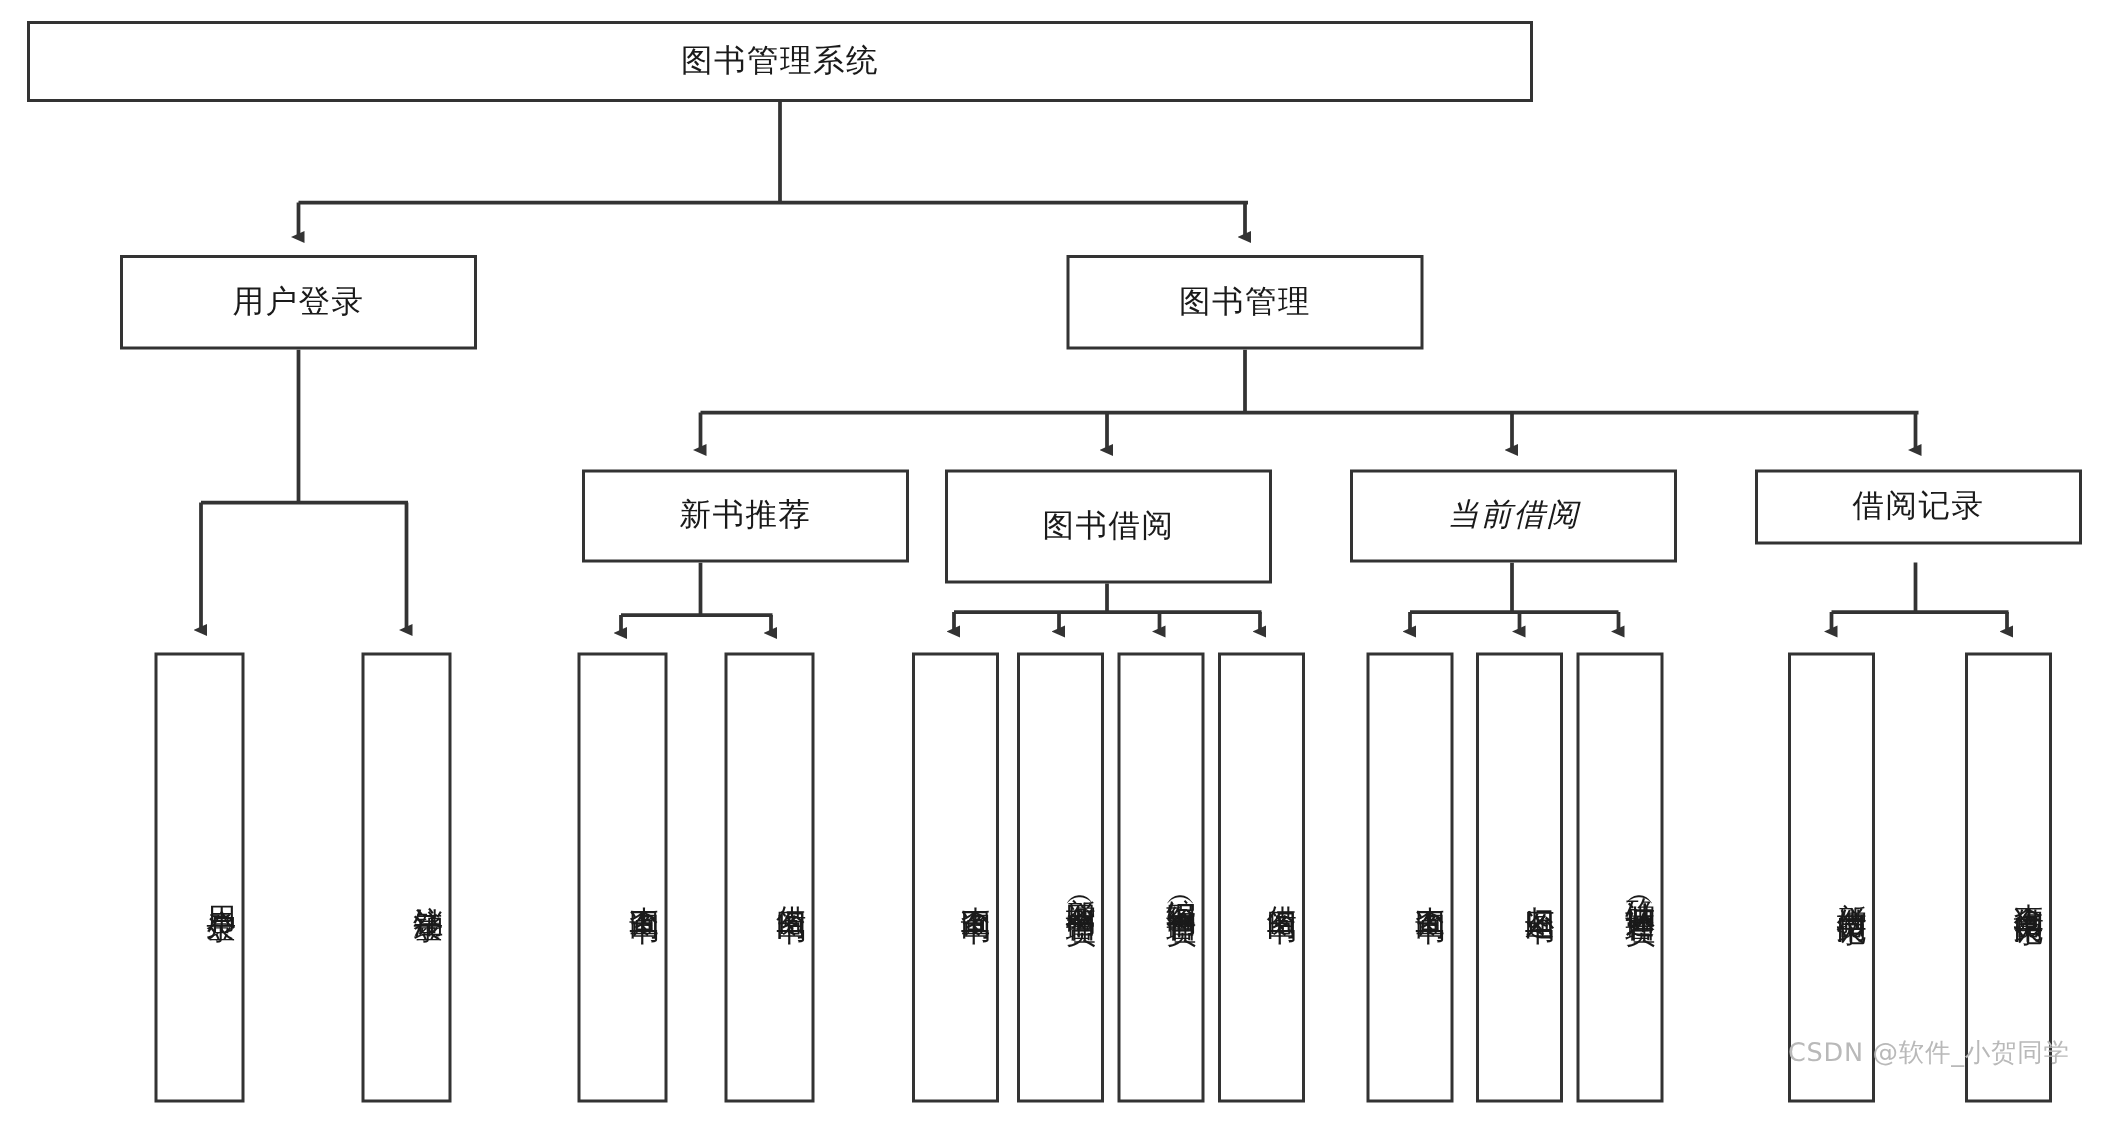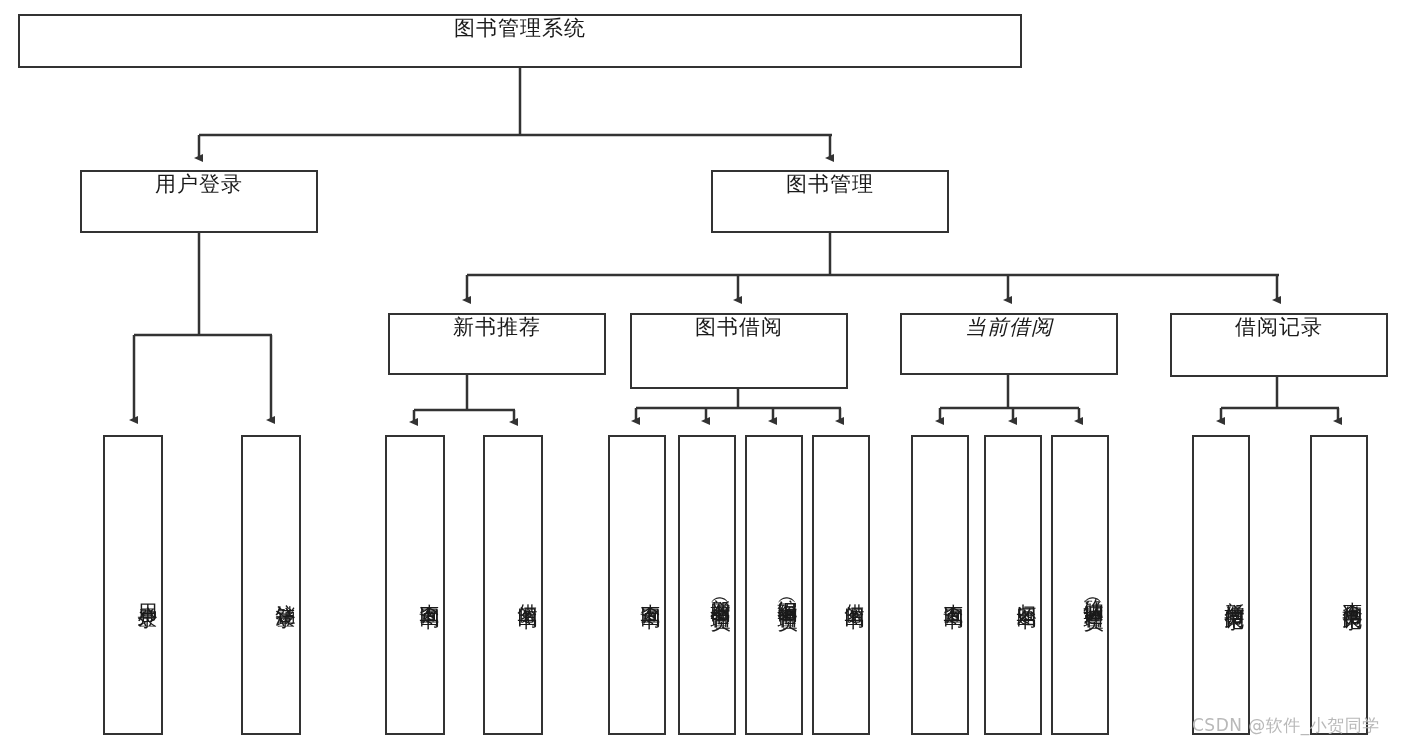"图书管理系统" .node { align-items: none -> center }
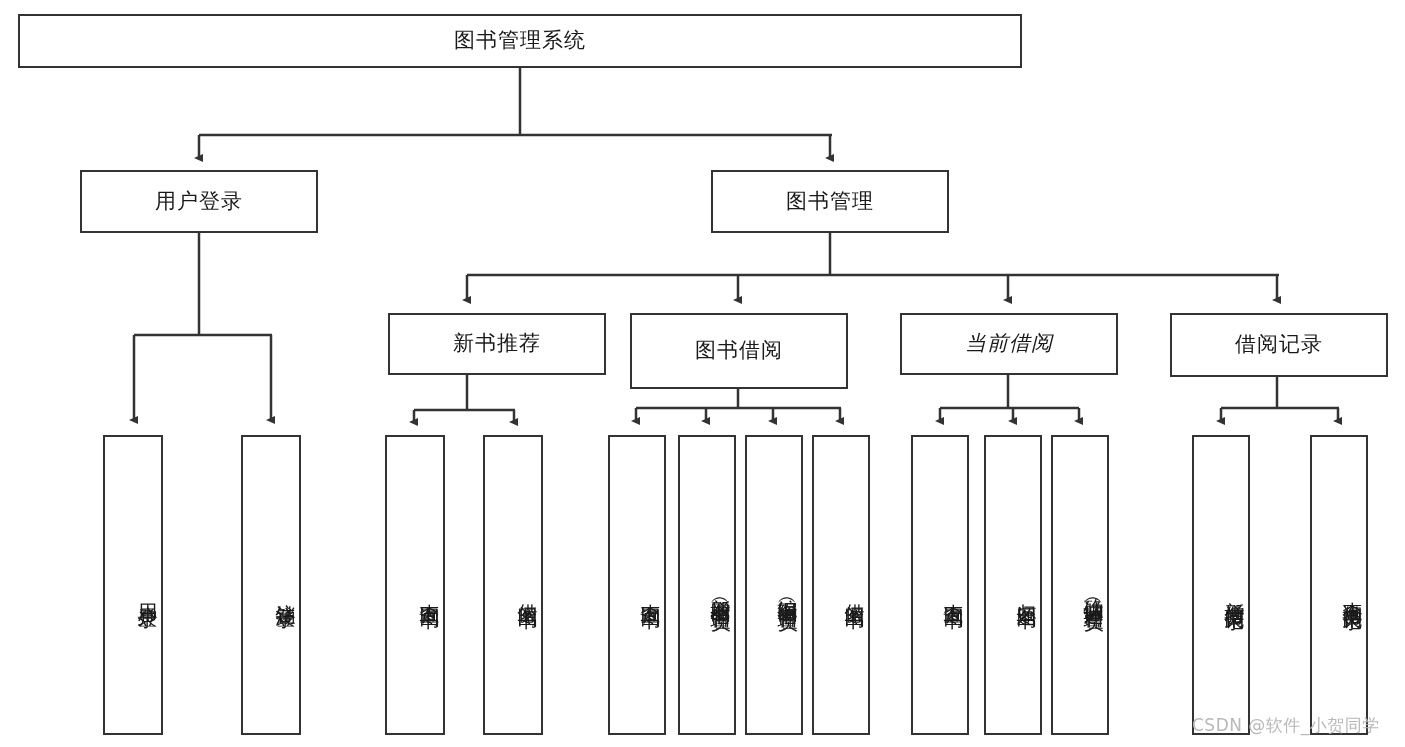"借阅记录" div.node { height: 64px -> 50px }
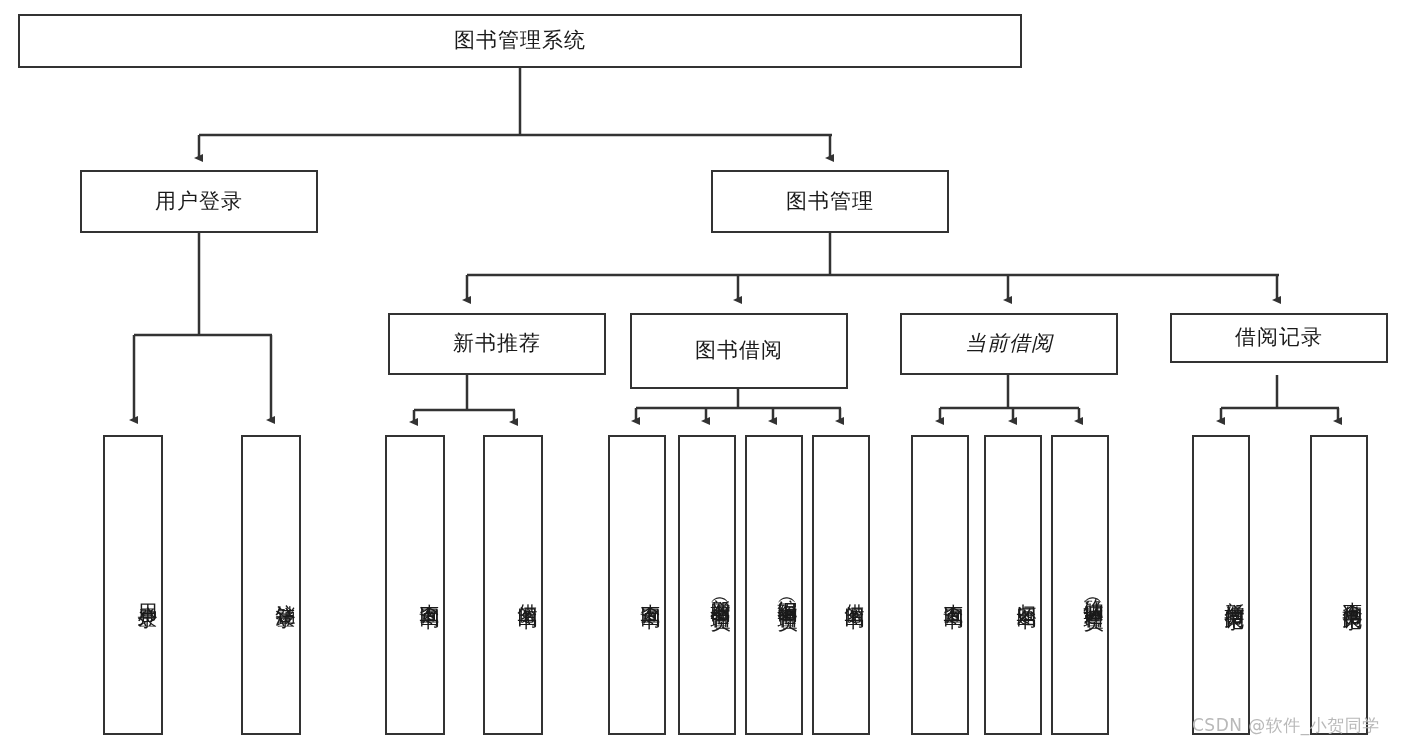"CSDN @软件_小贺同学" div.watermark { top: 714px -> 690px }
